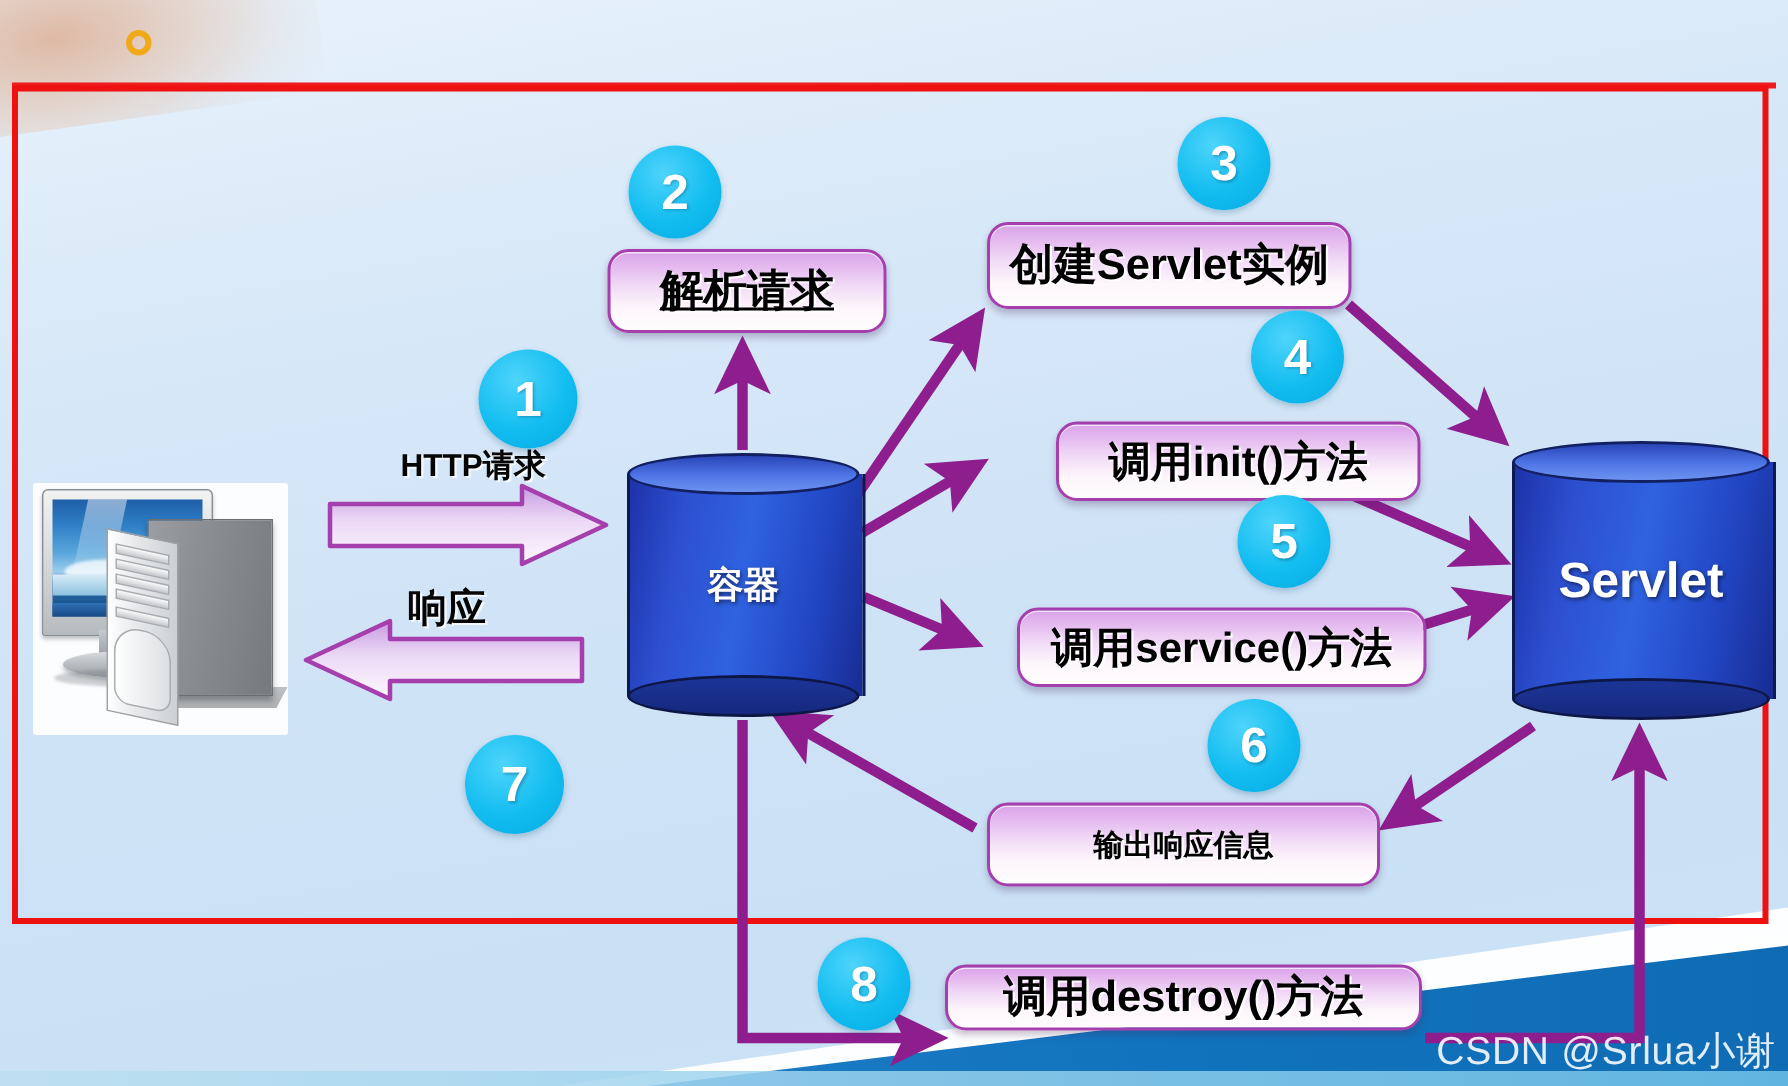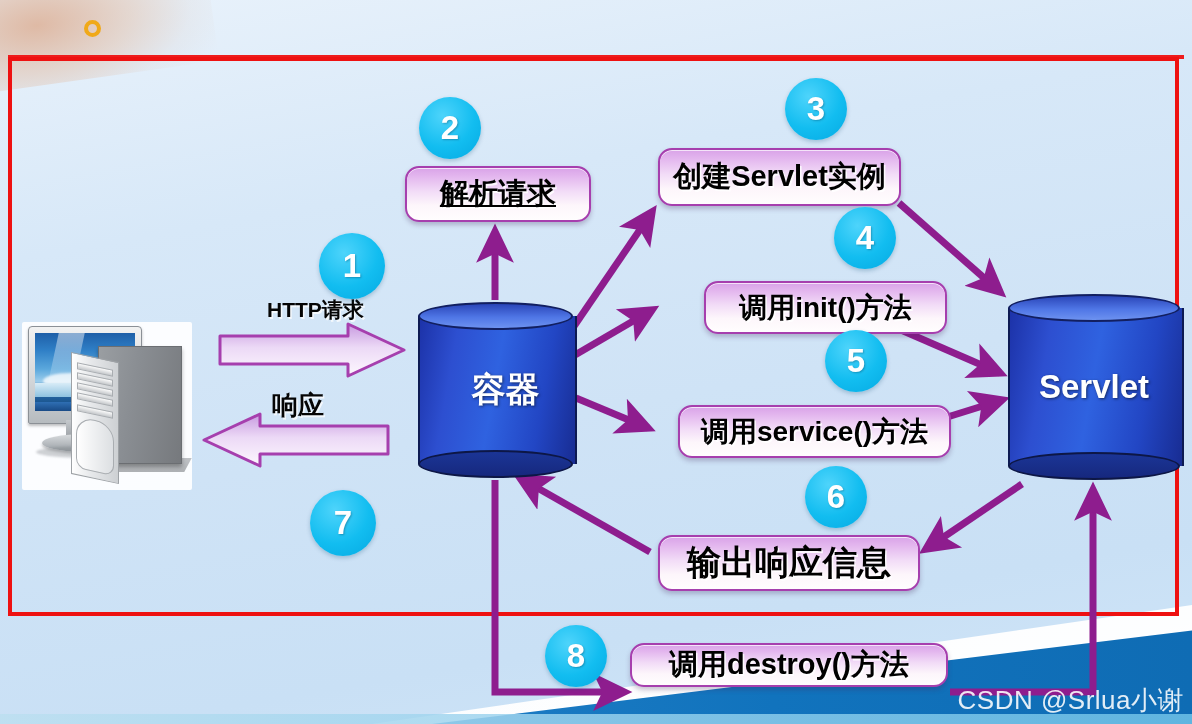"容器" #cyl-container .cap { font-size: 34px -> 24px; padding-left: 10px -> none }
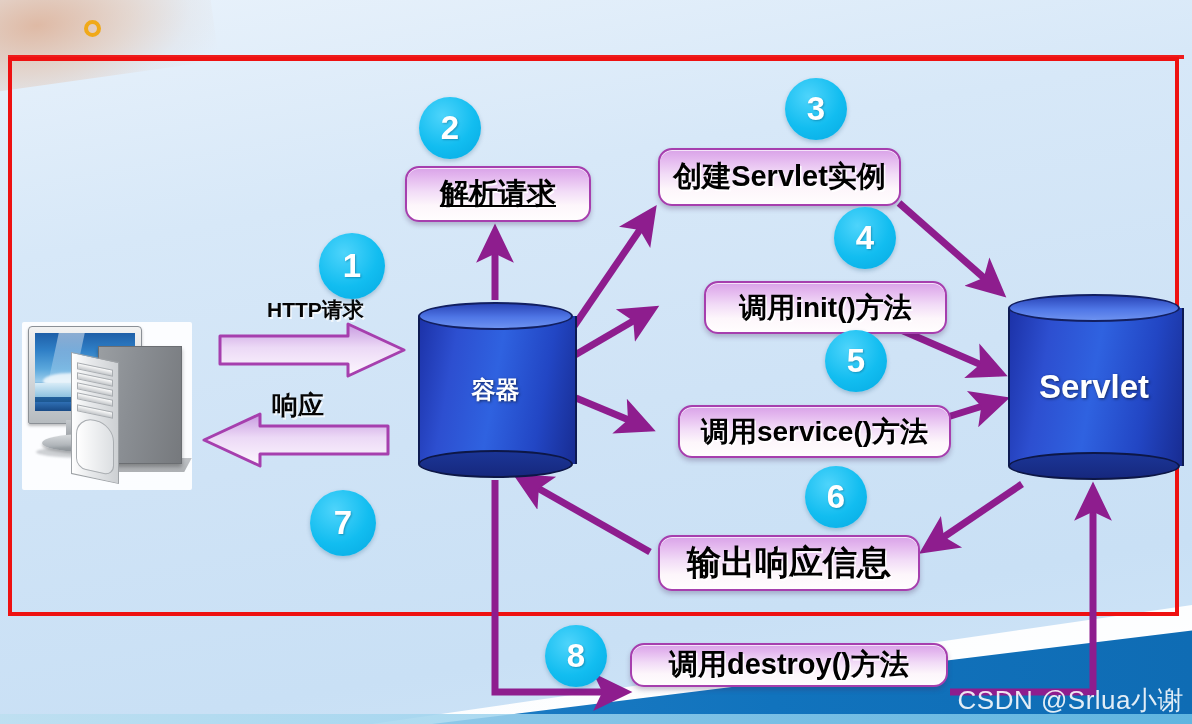"输出响应信息" #box-output { font-size: 34px -> 20px }
